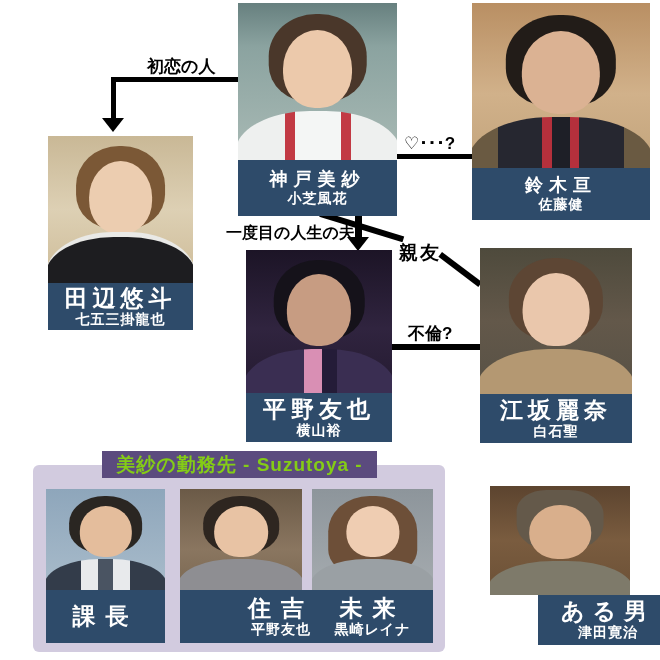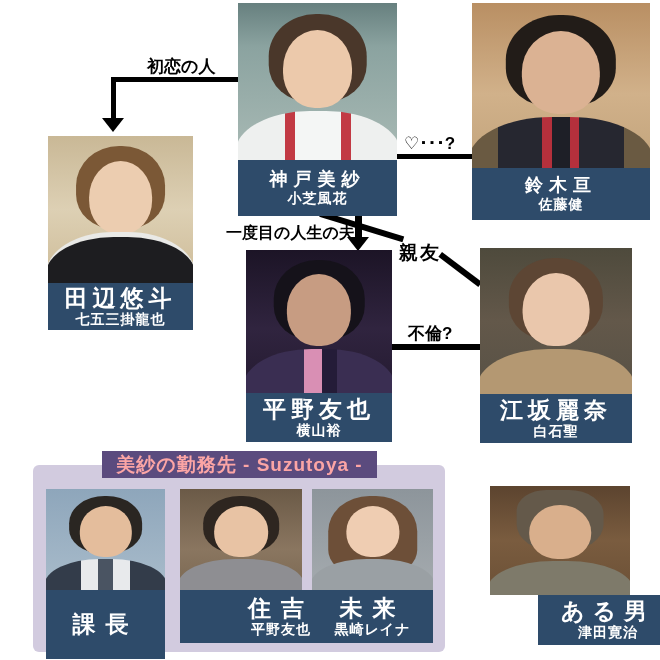"美紗の勤務先 - Suzutoya -" .group-header { color: #fca5a5 -> #84cc16 }
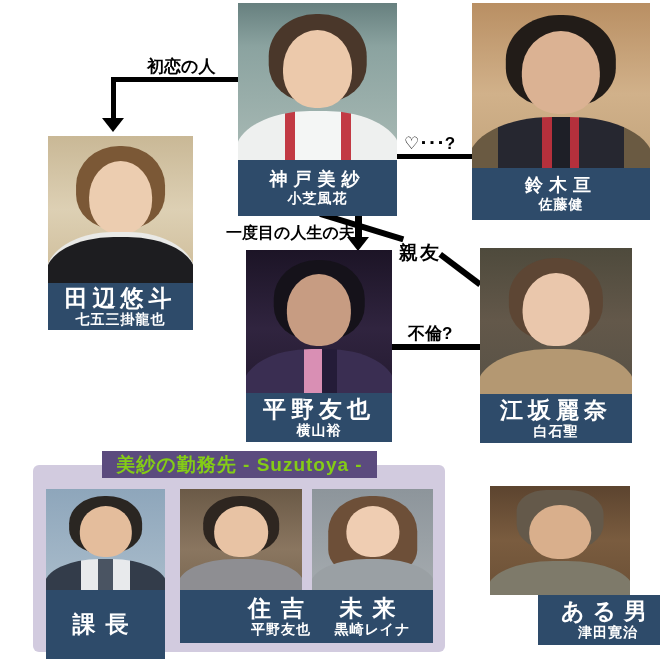"課長" div.band { height: 69px -> 53px }
